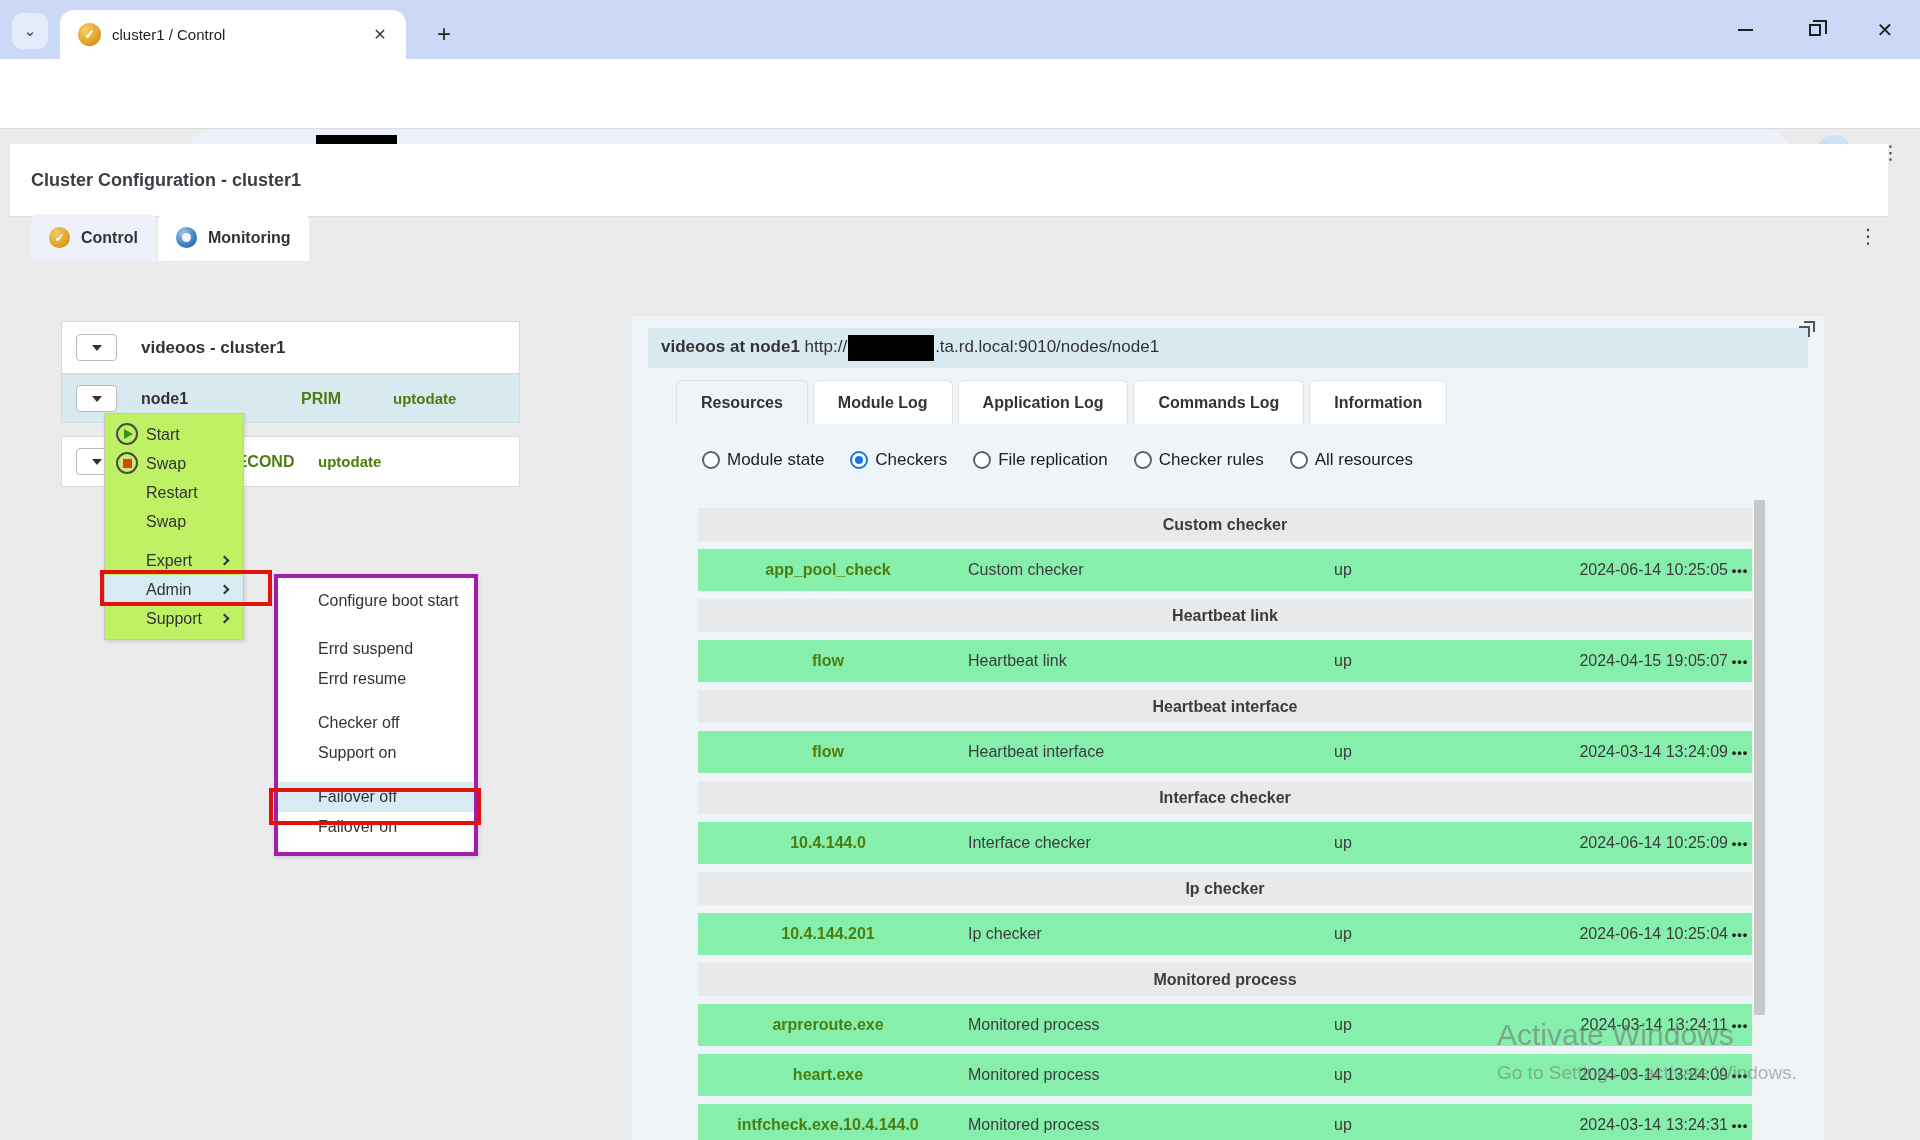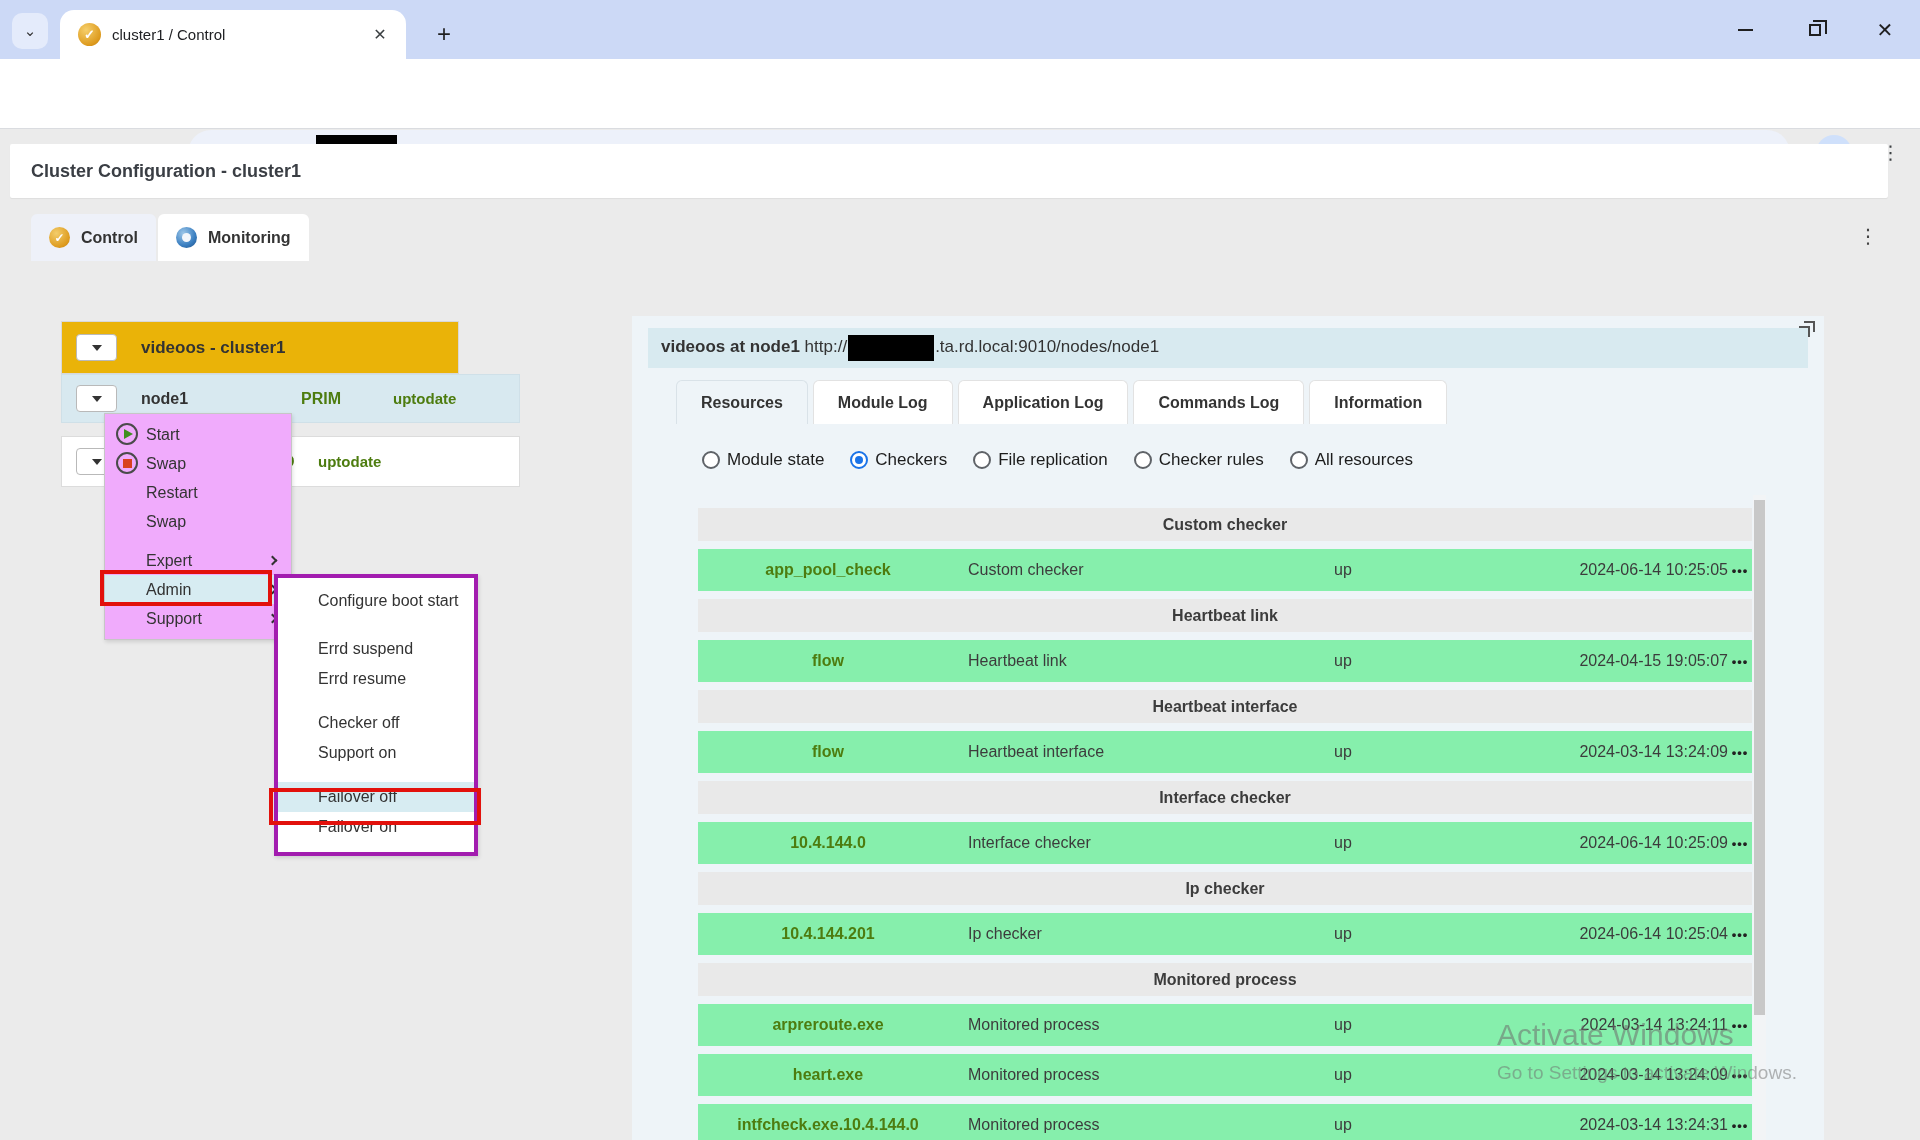"Cluster Configuration - cluster1" .title-card { height: 54px -> 72px }
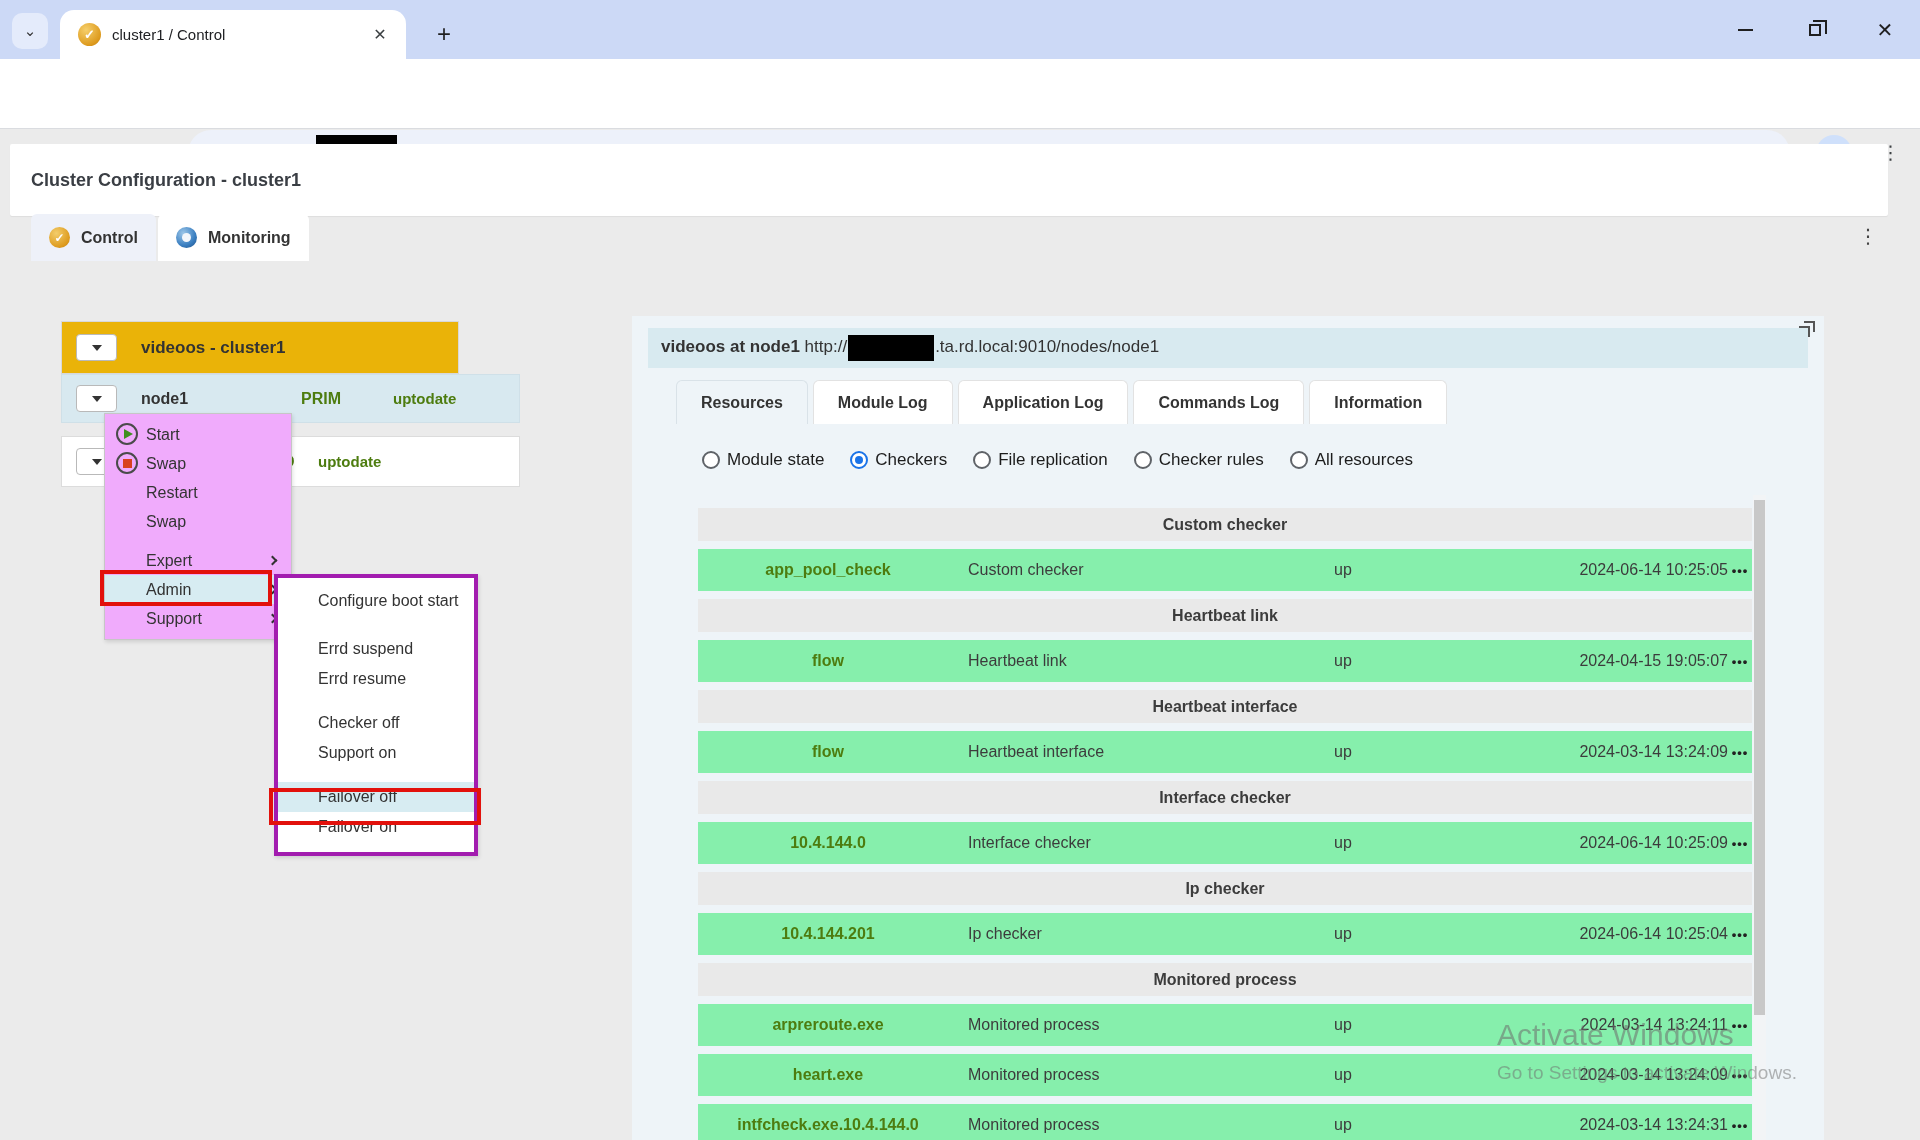"videoos - cluster1" .cluster-hdr { background: #eab308 -> #ffffff; width: 398px -> 459px }
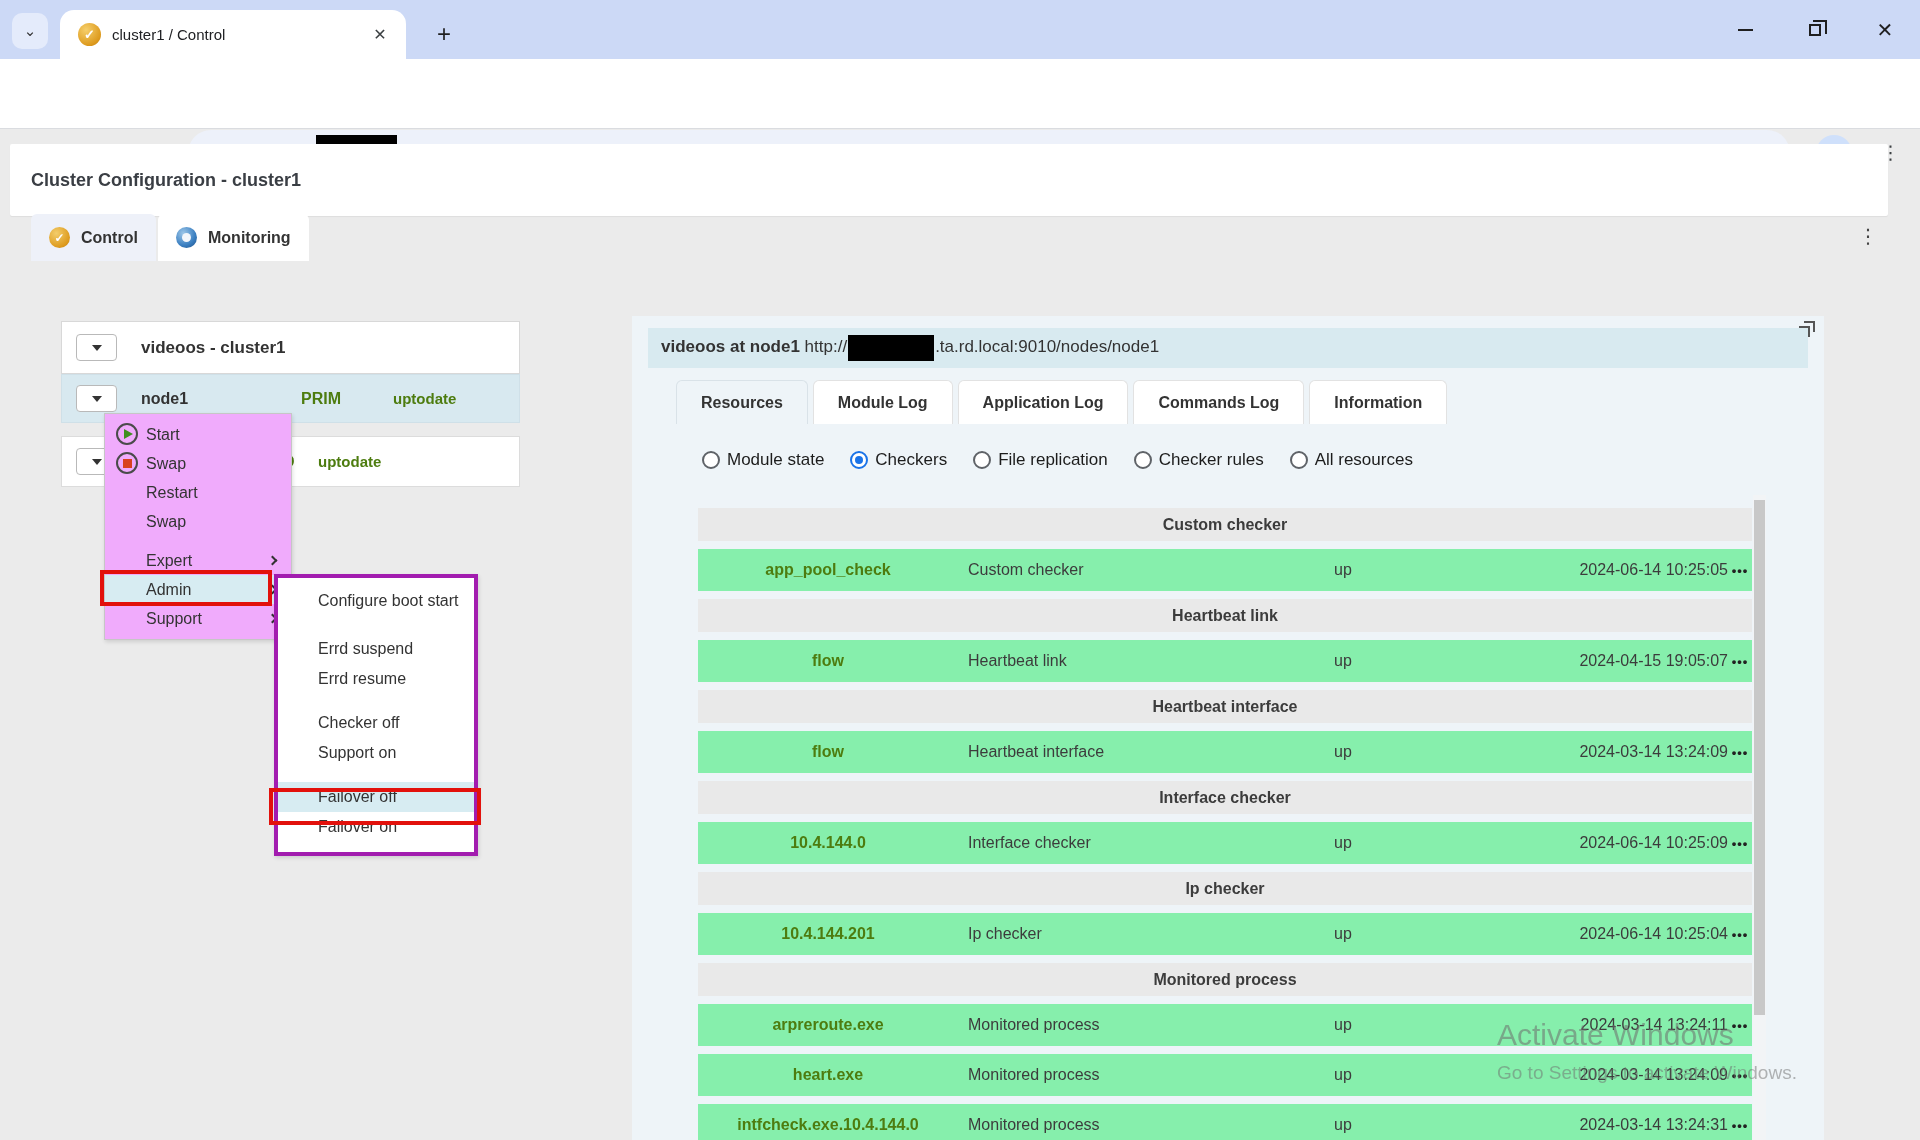"Start" .ctx-menu { background: #f0abfc -> #bef264; width: 188px -> 140px }
